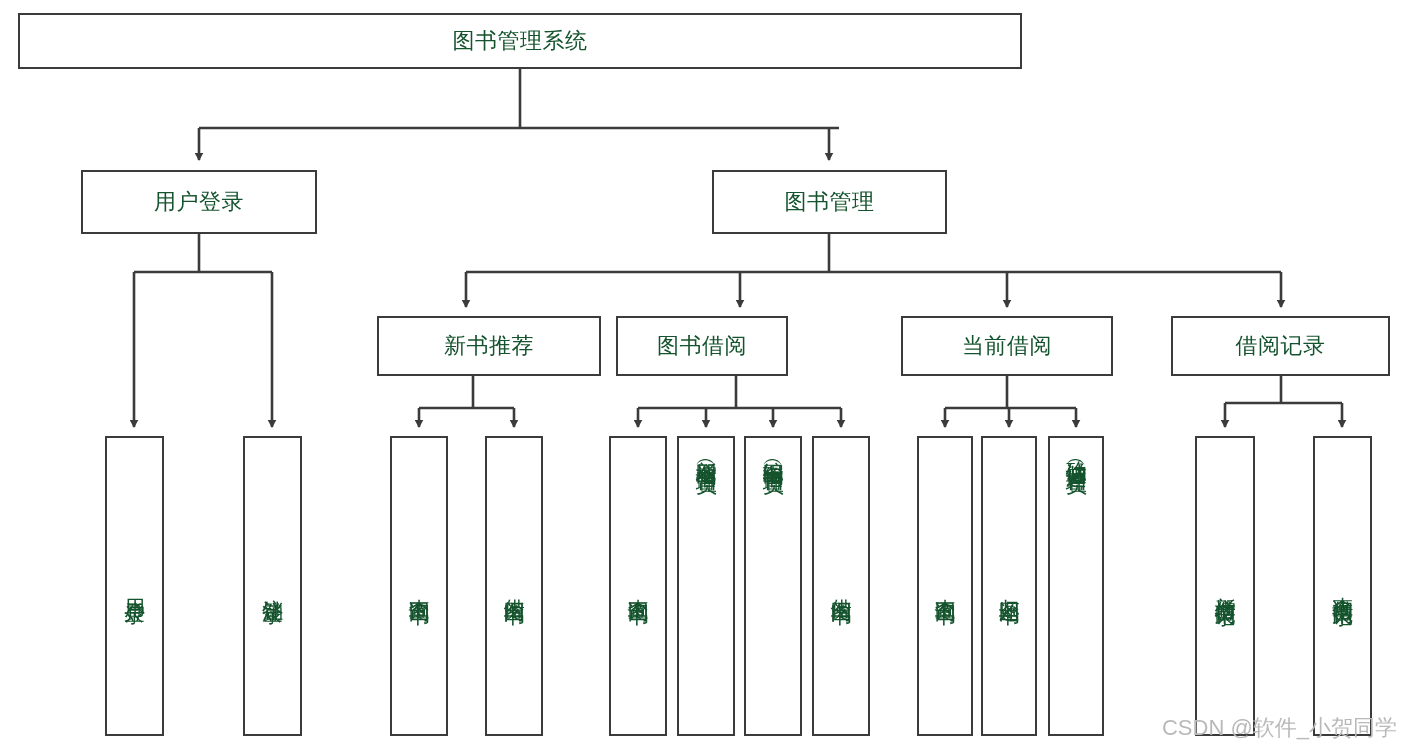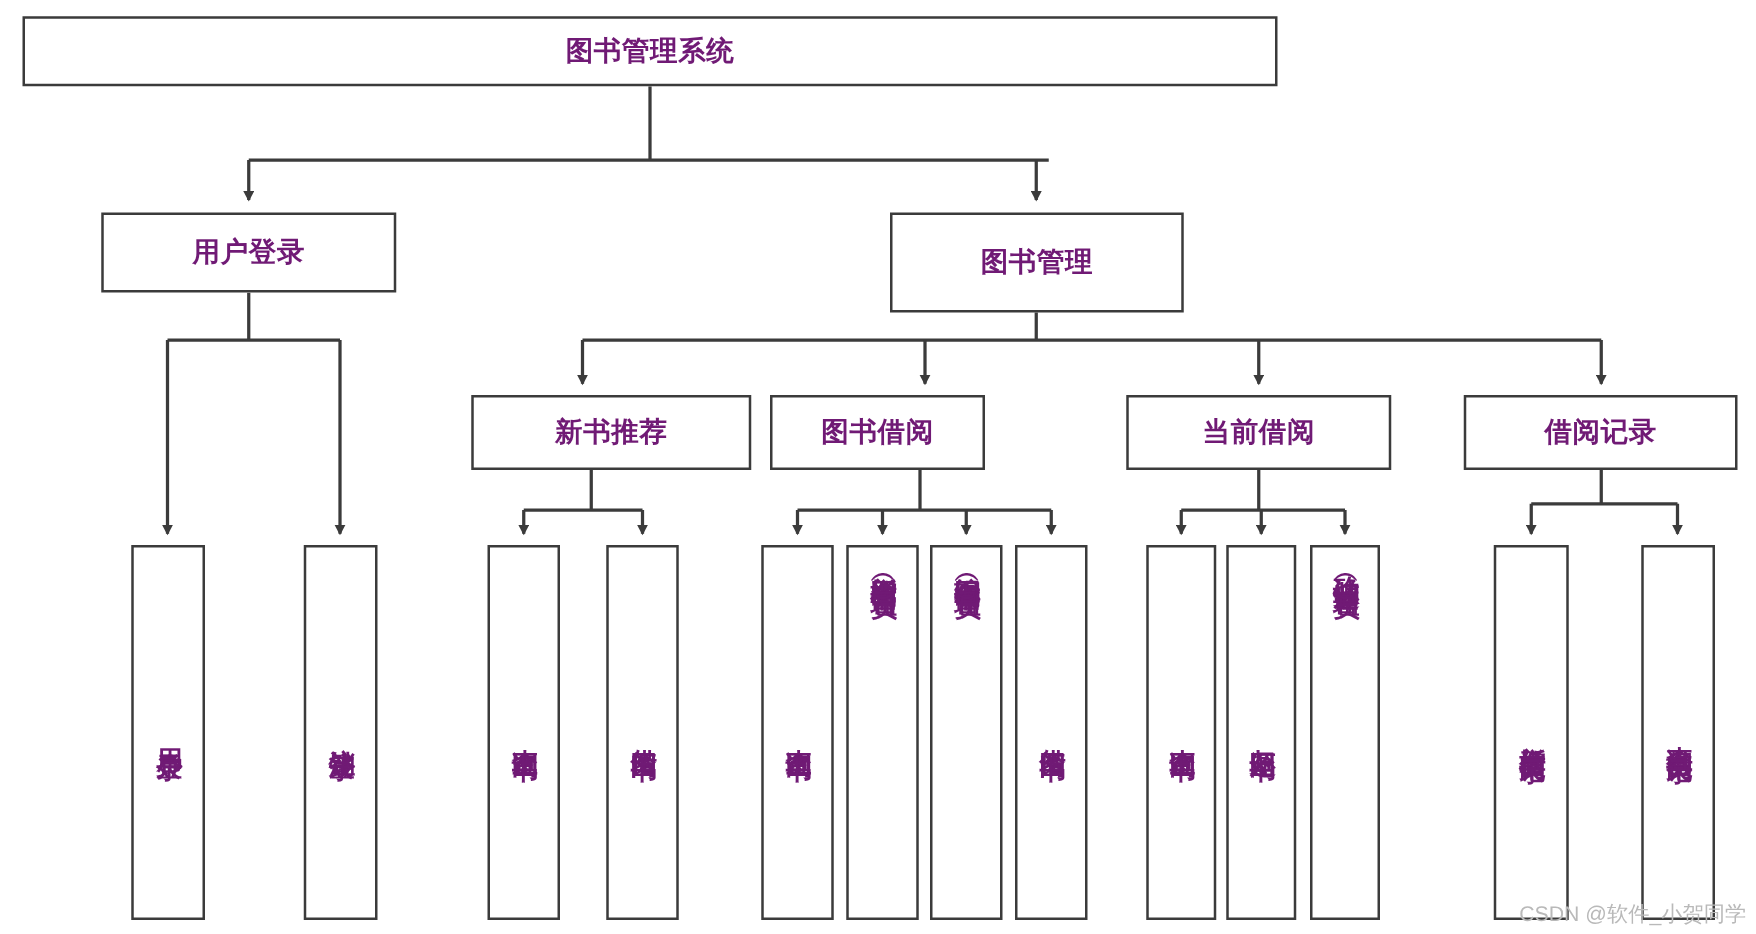"图书管理系统" .node { color: #701a75 -> #14532d; font-weight: bold -> none }
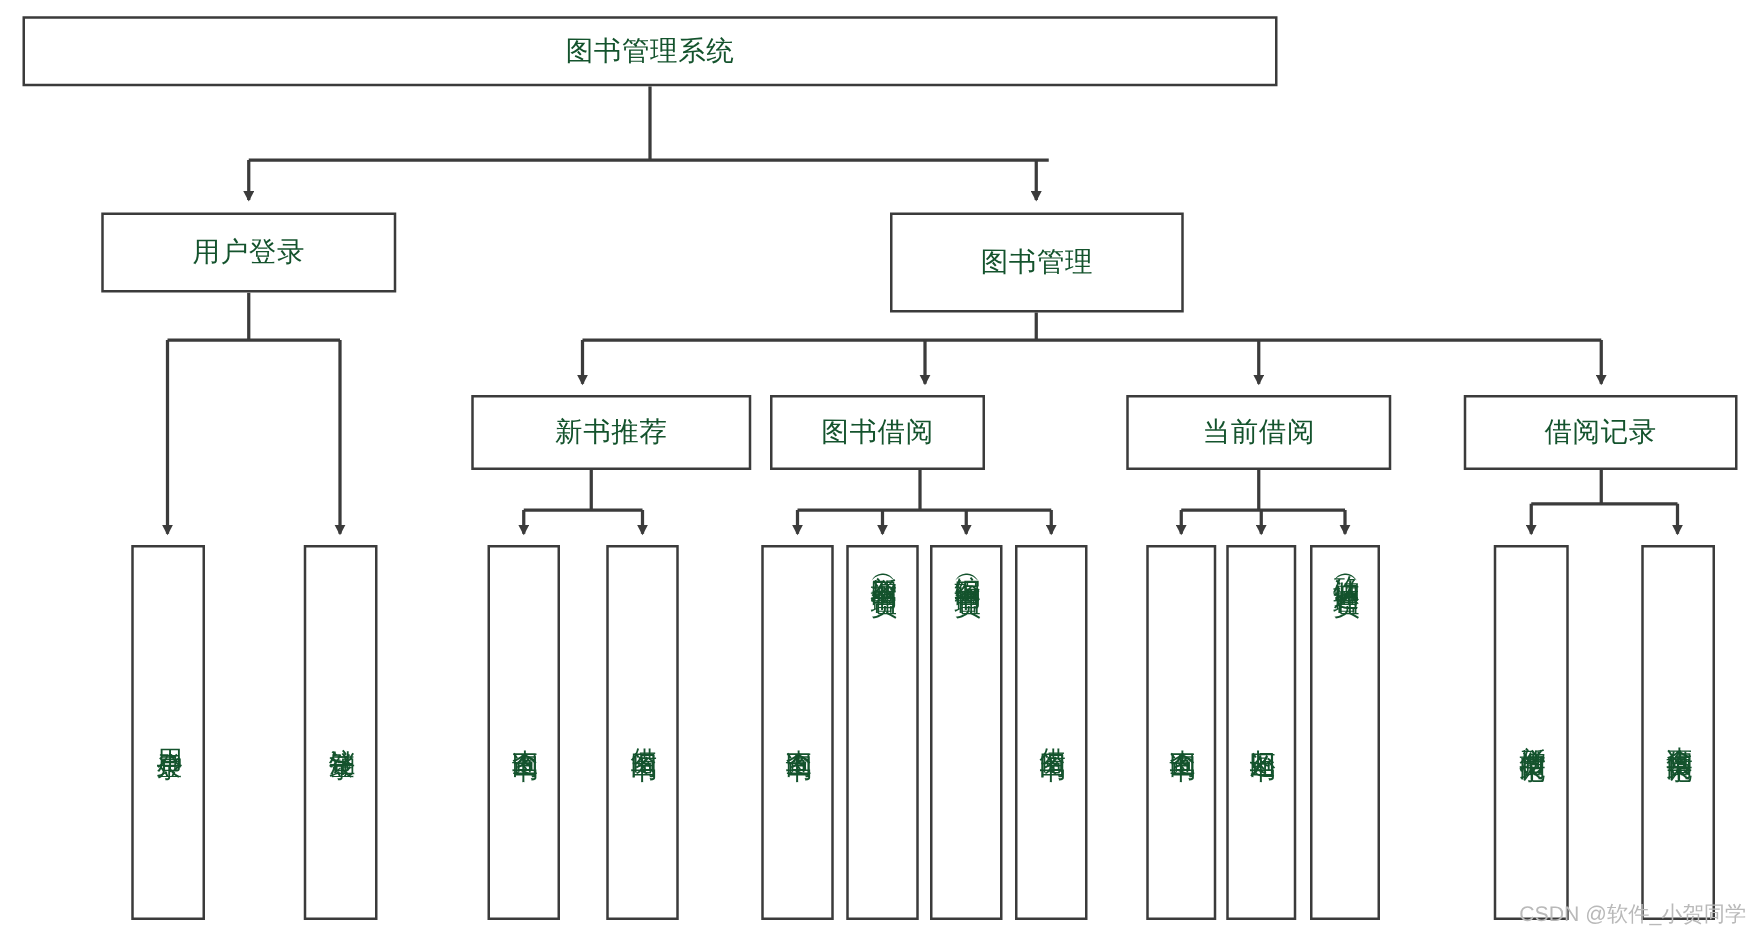"图书管理" div.node { height: 80px -> 64px }
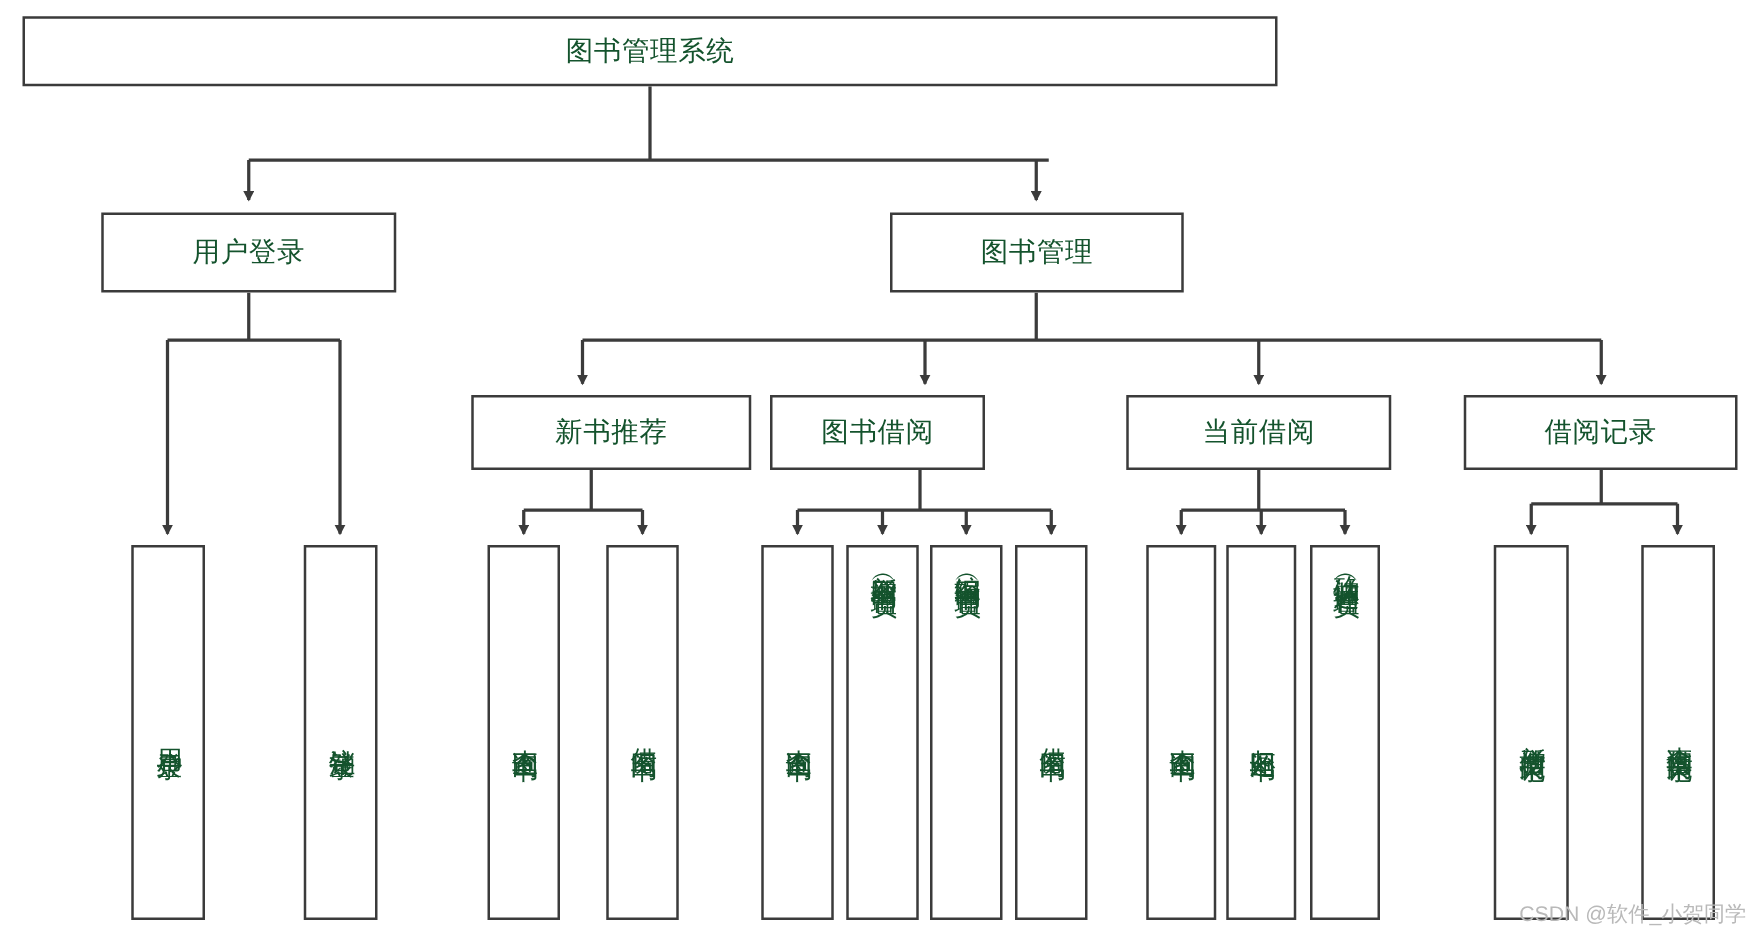"CSDN @软件_小贺同学" #watermark { font-size: 17px -> 22px }
